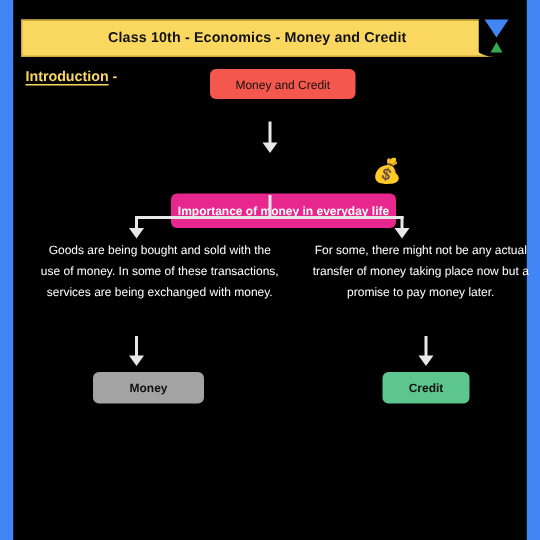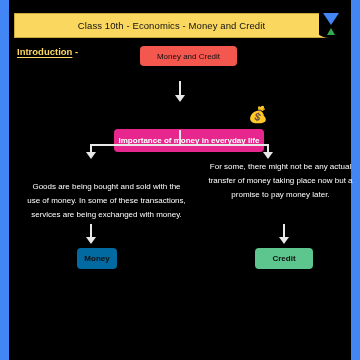"Class 10th - Economics -" .header-title { font-weight: normal -> bold }
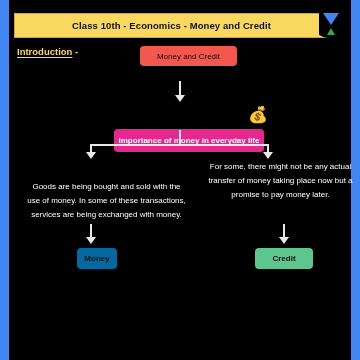"Goods are being bought and" .text-left { margin-top: 20px -> none }
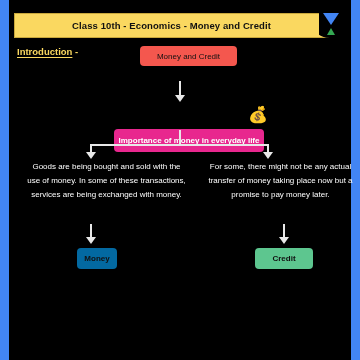"Money" .node-green-left { background: #0369a1 -> #a3a3a3; left: 68px -> 53px; width: 40px -> 74px }
